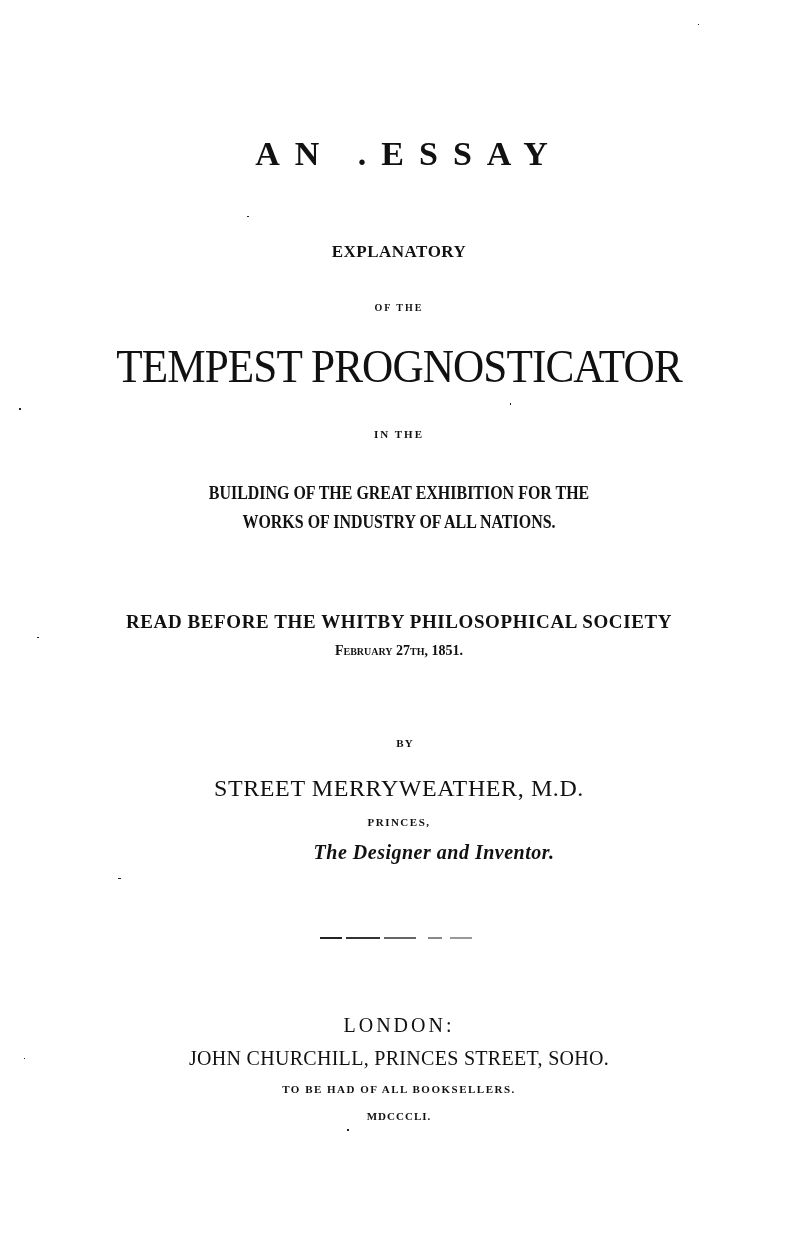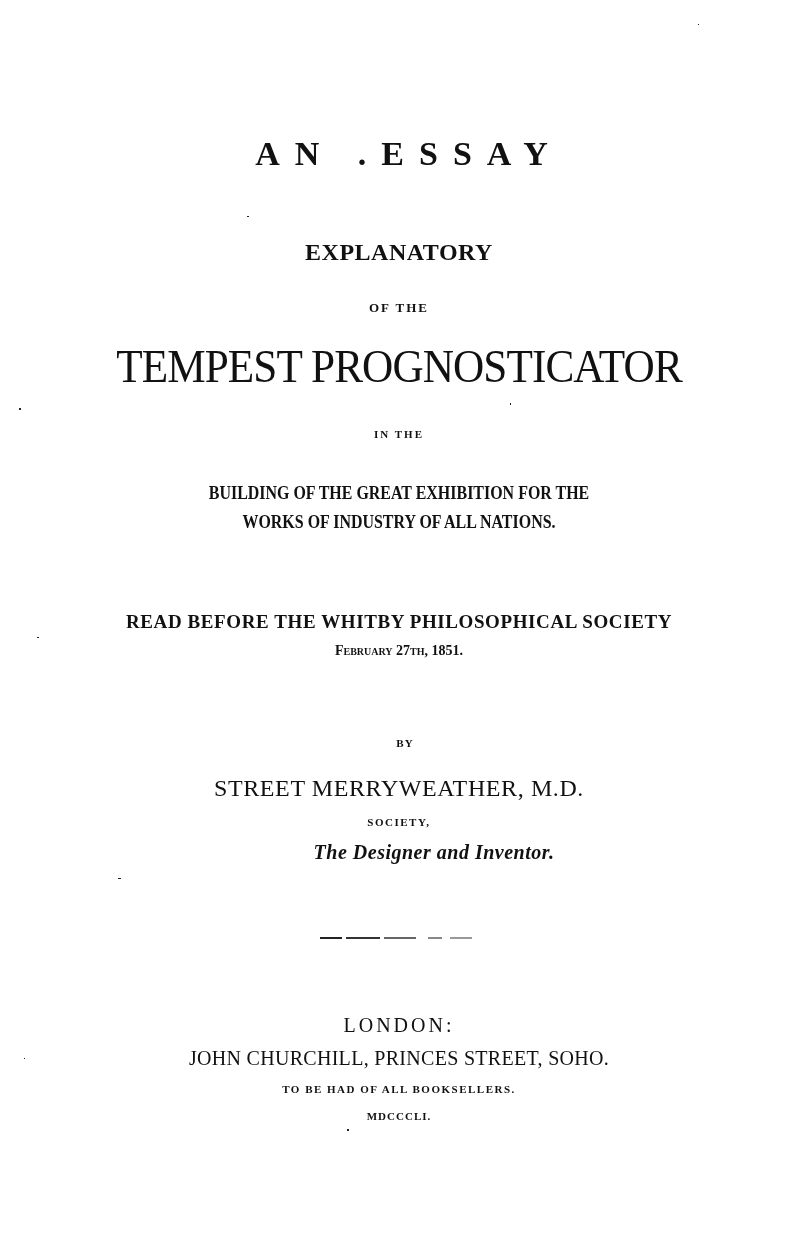"EXPLANATORY" .t-explanatory { font-size: 24px -> 17px }
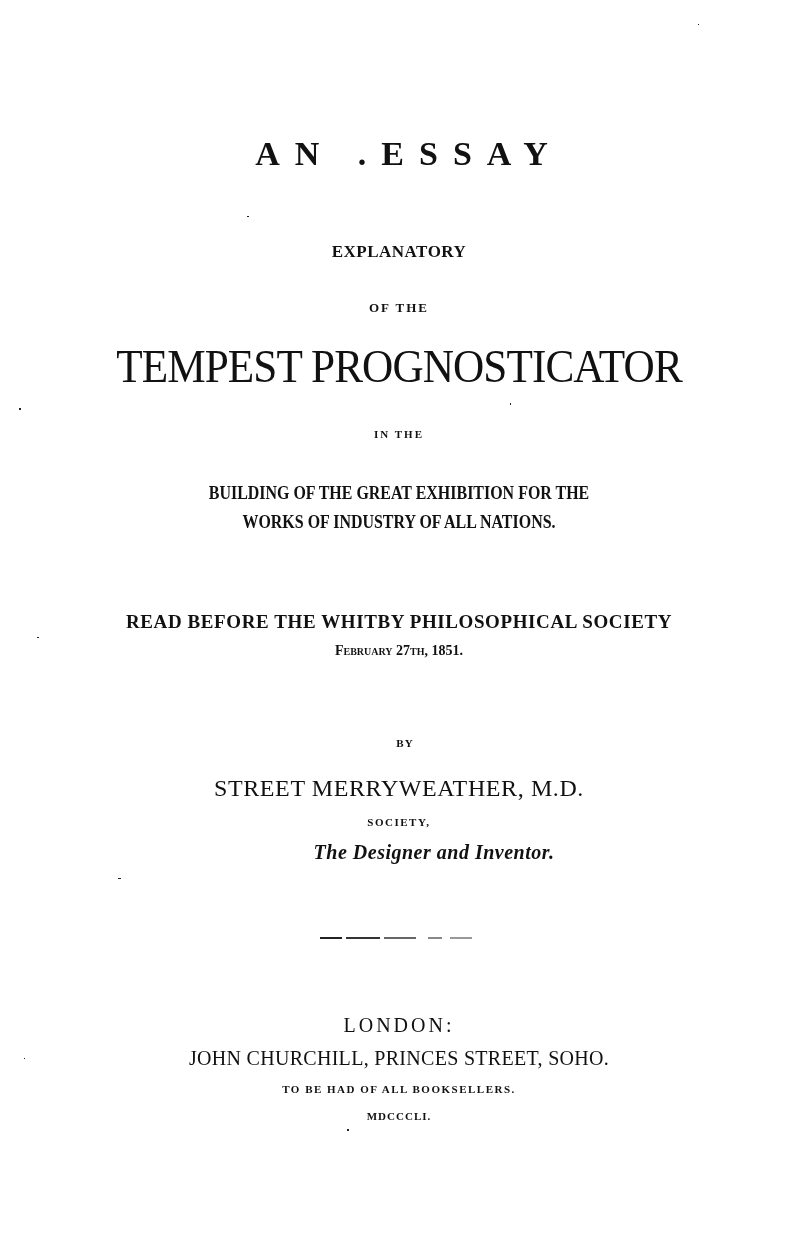"OF THE" .t-of-the { font-size: 13px -> 10px }
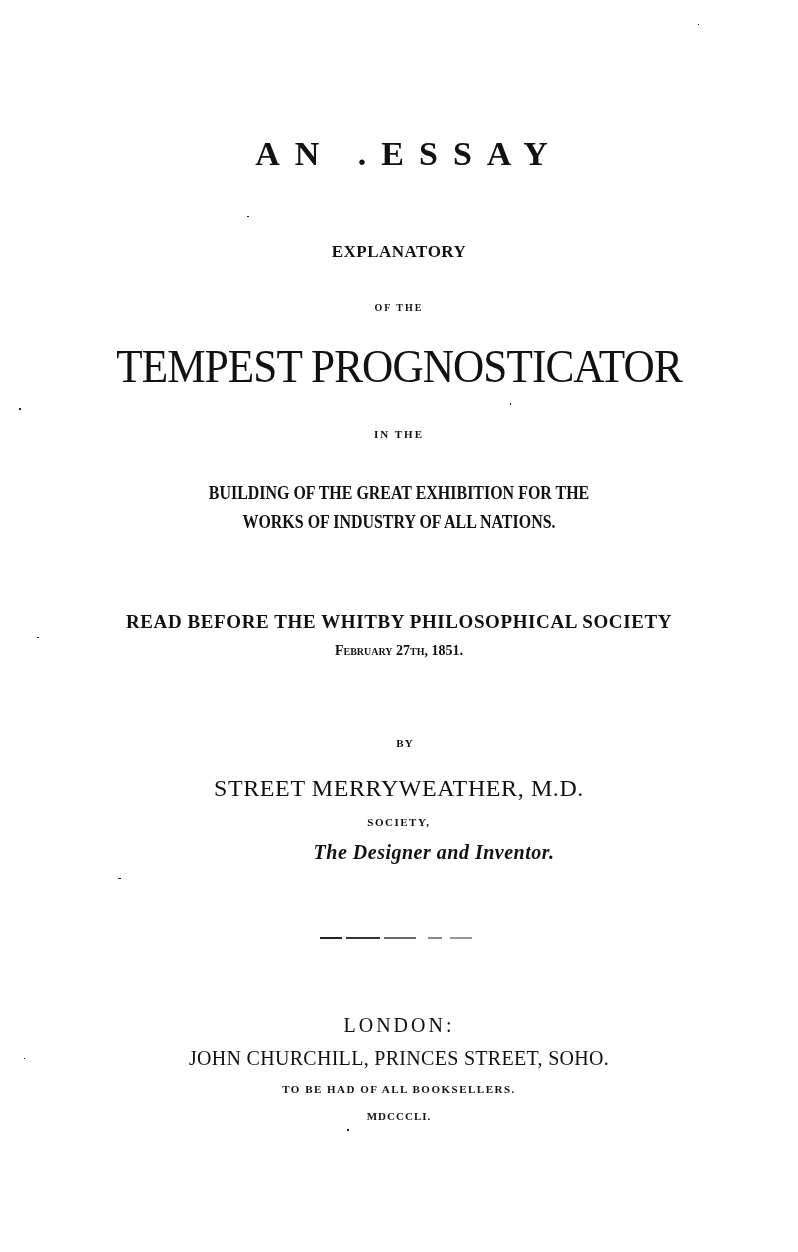"SOCIETY," div.line { text: SOCIETY -> PRINCES }
